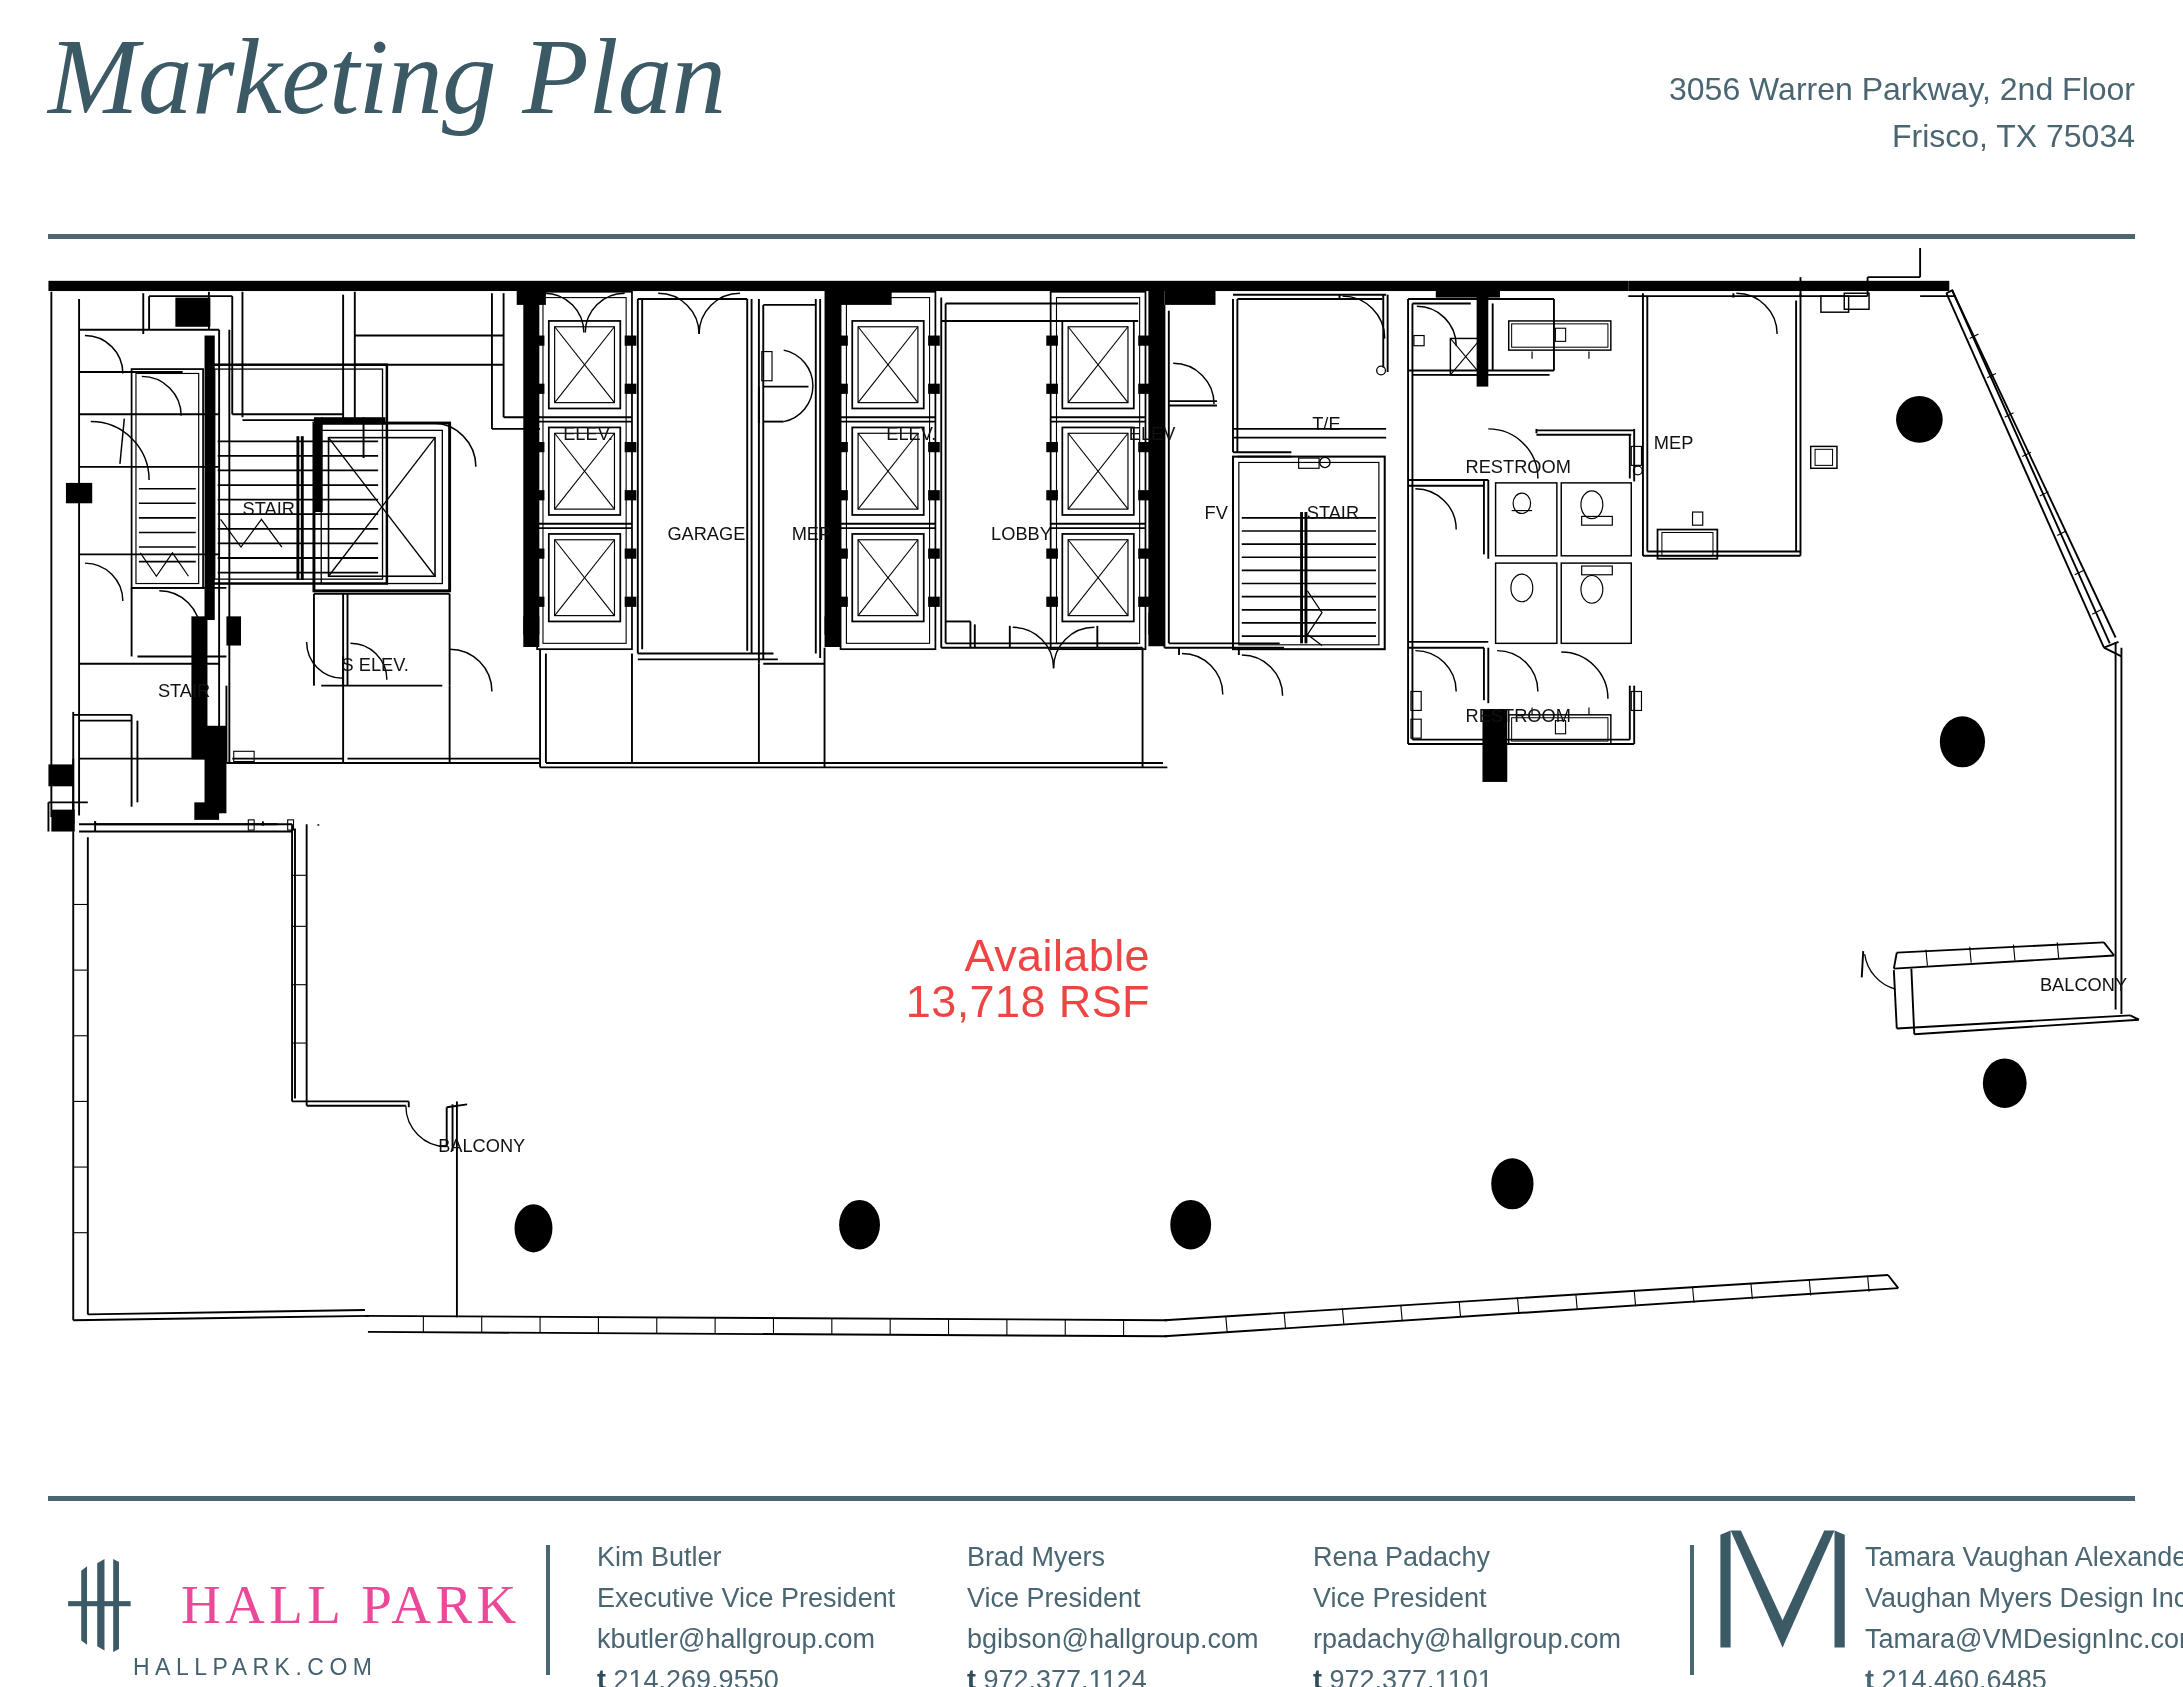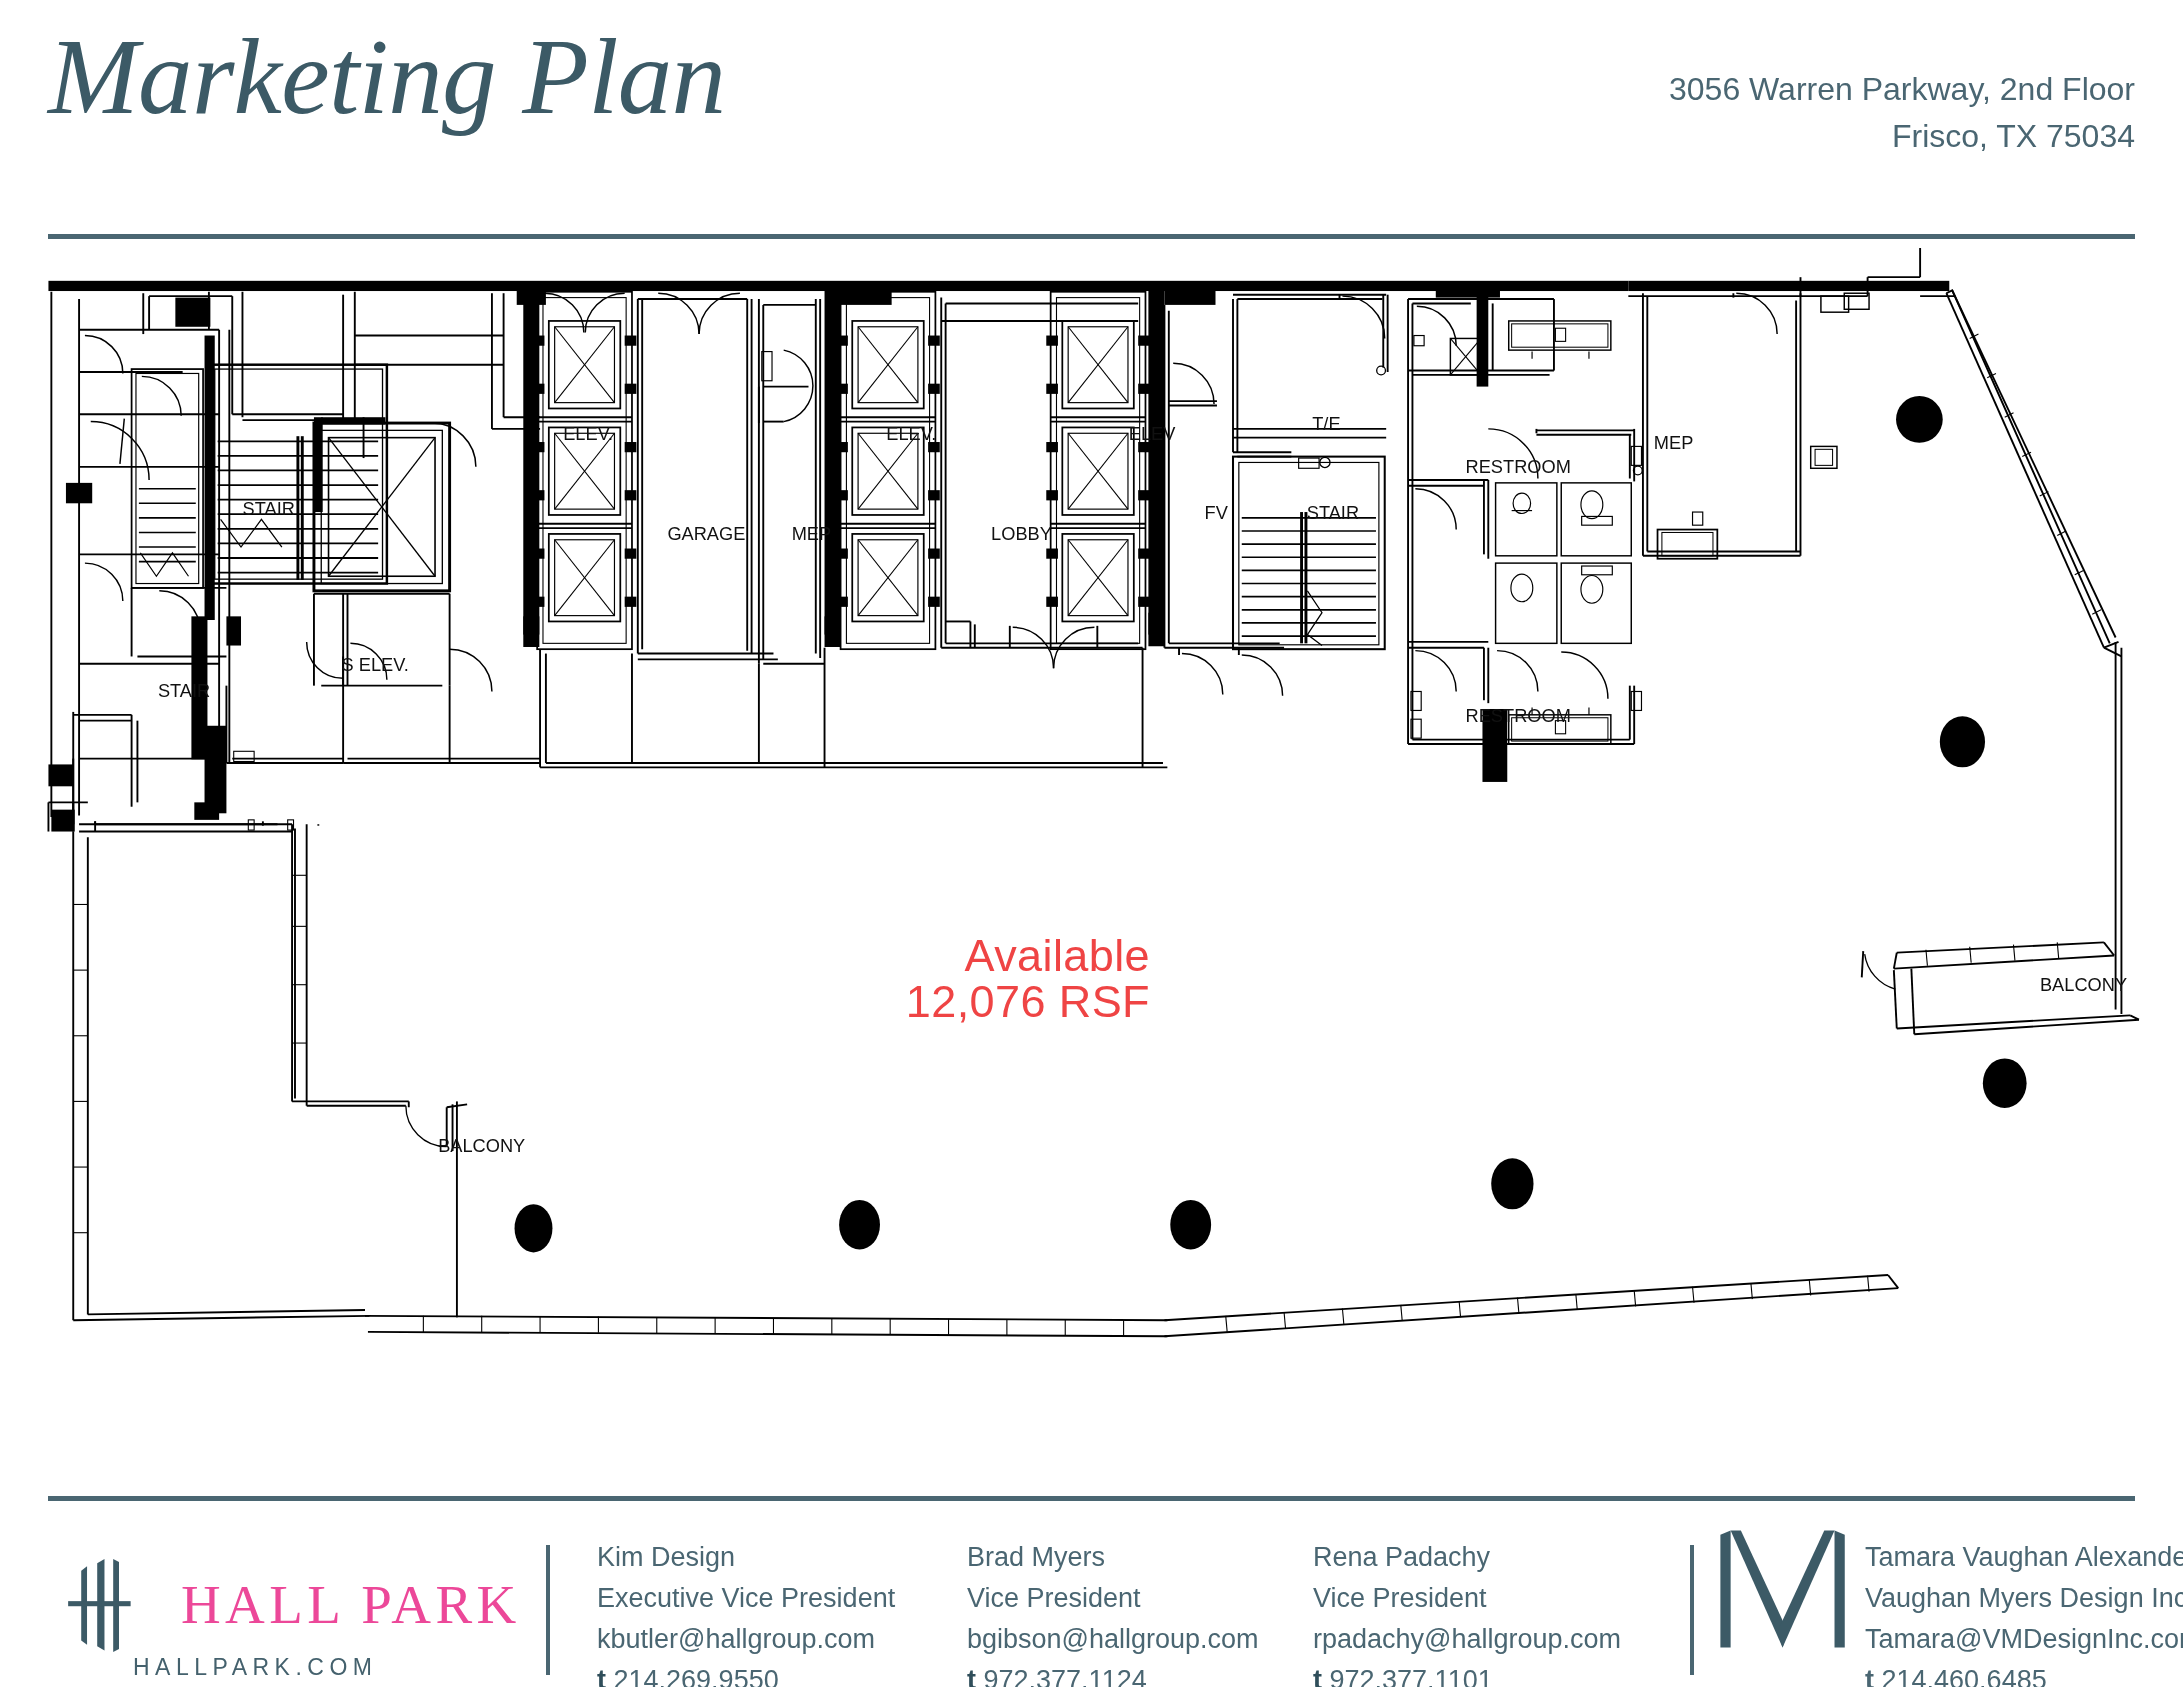"12,076 RSF" div.l2 { text: 12,076 -> 13,718 }
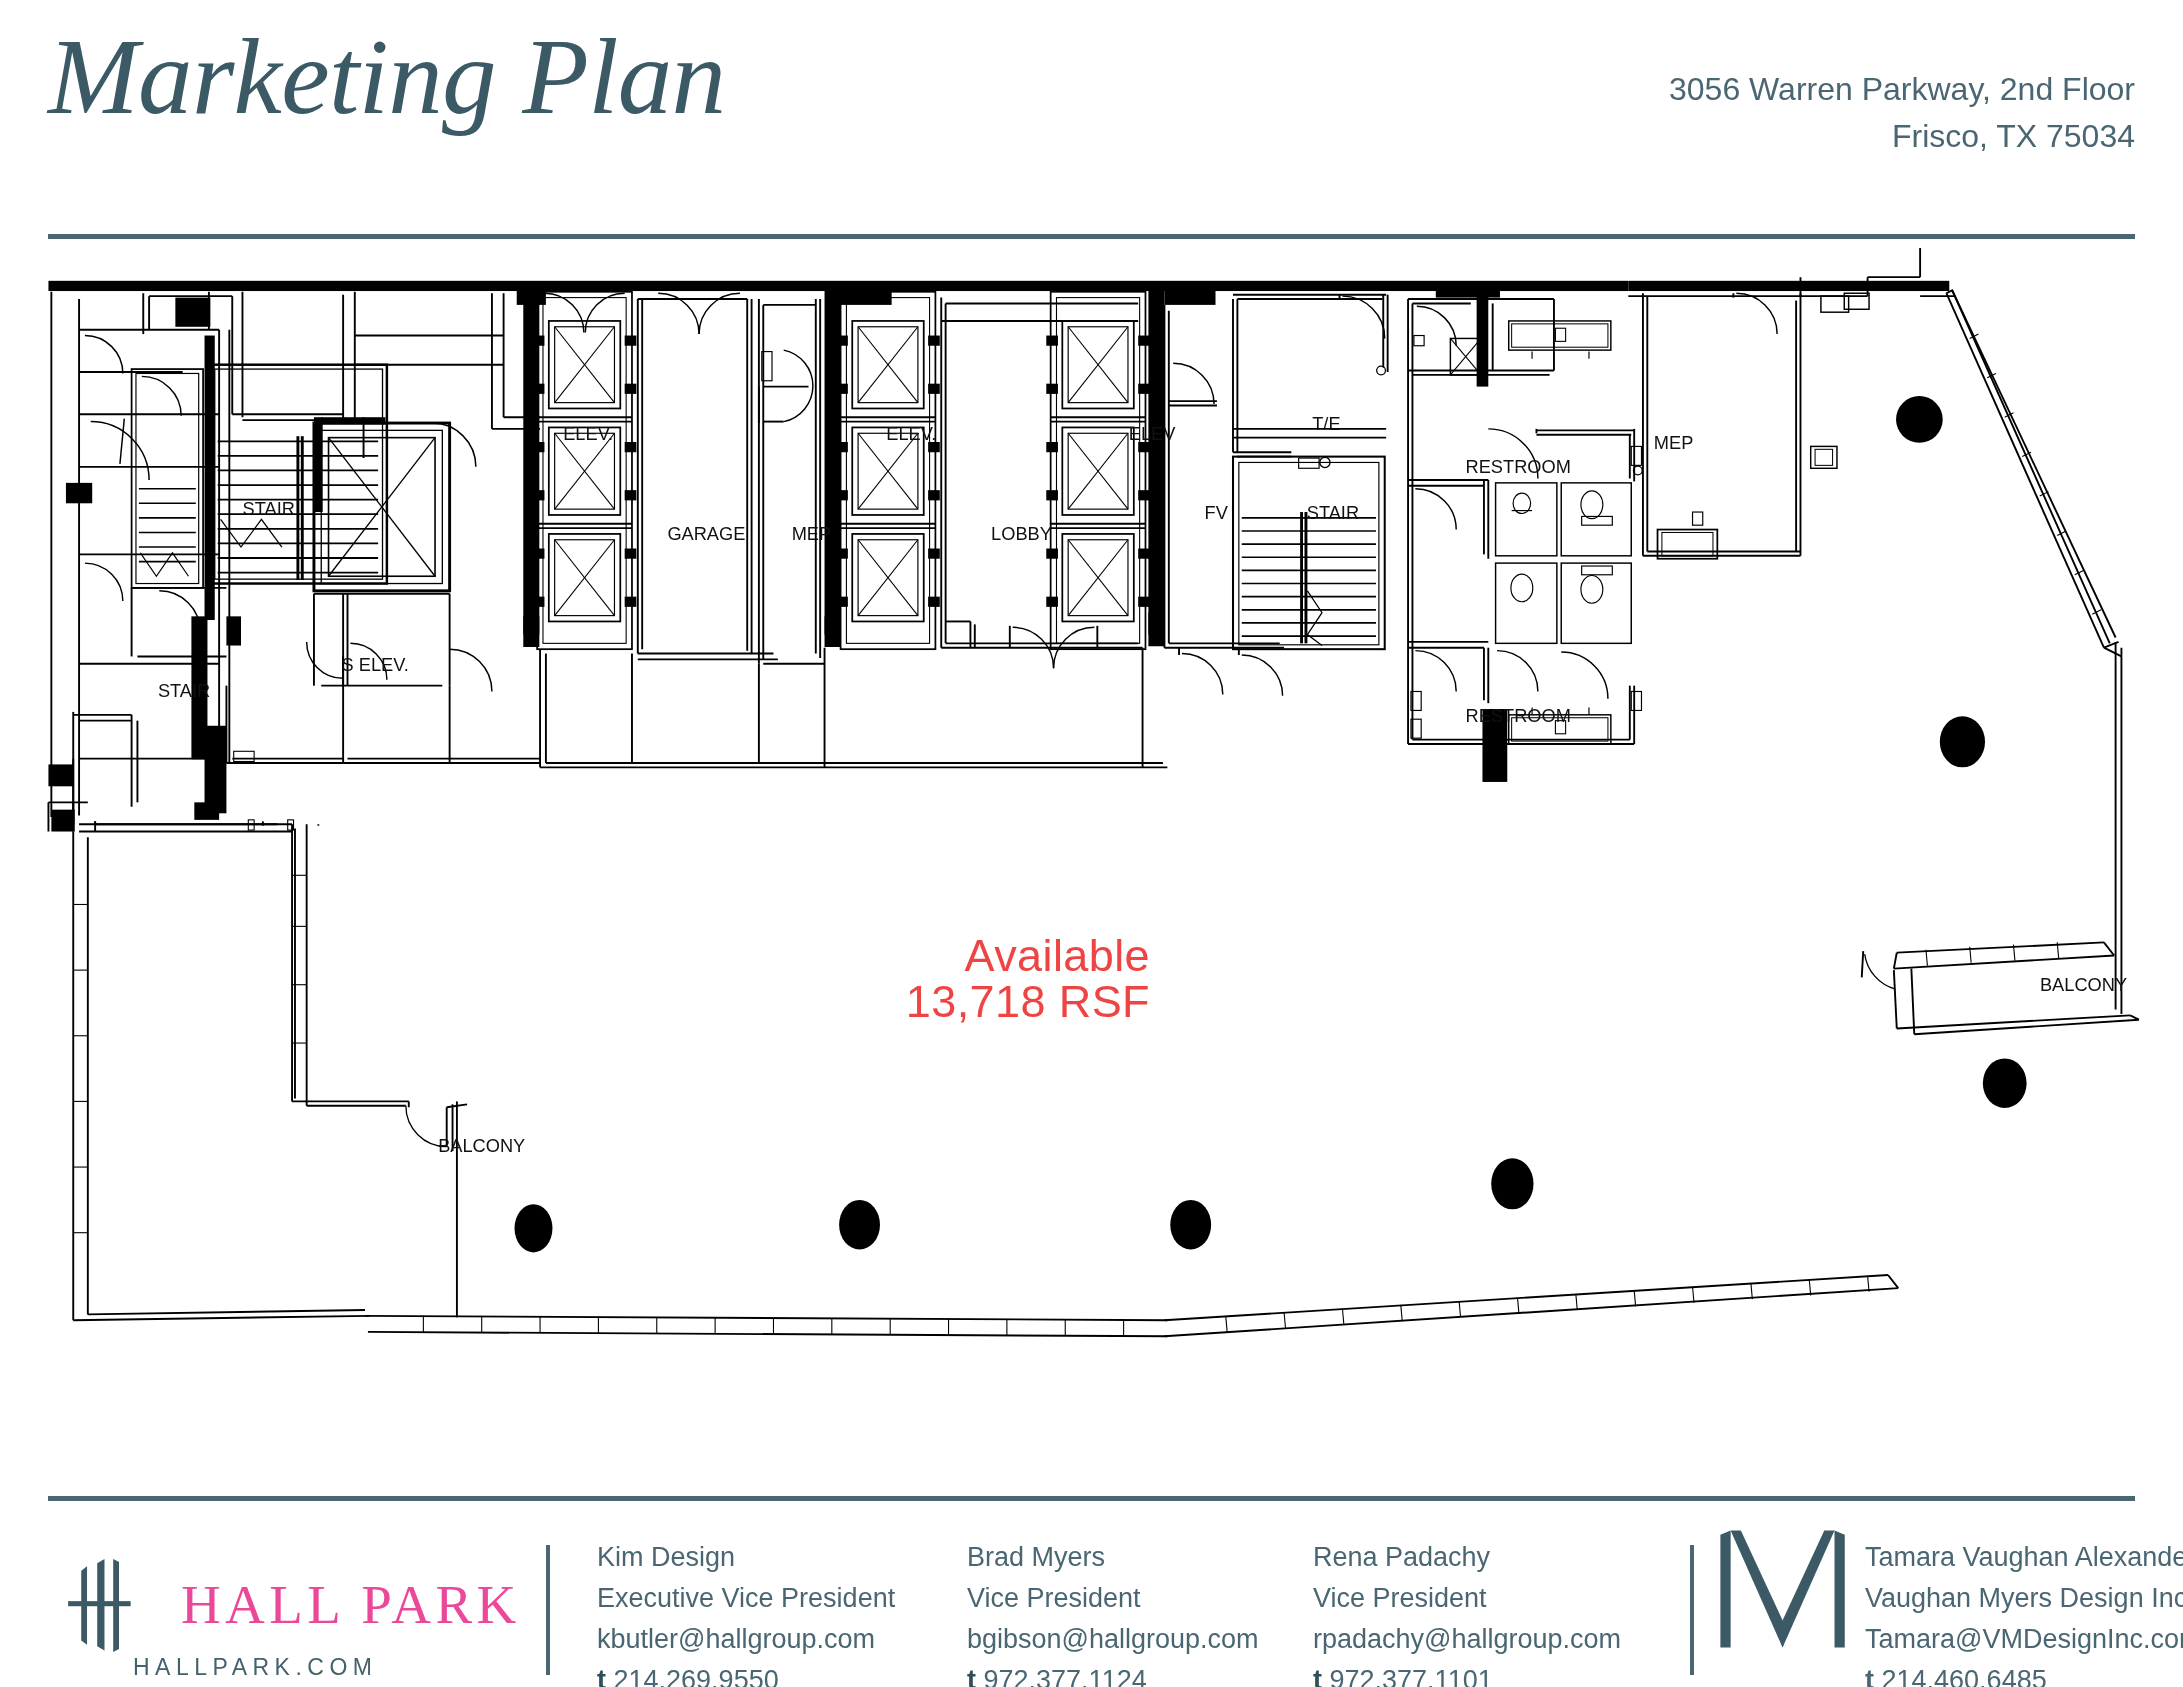"Kim Design" div.ln { text: Design -> Butler }
